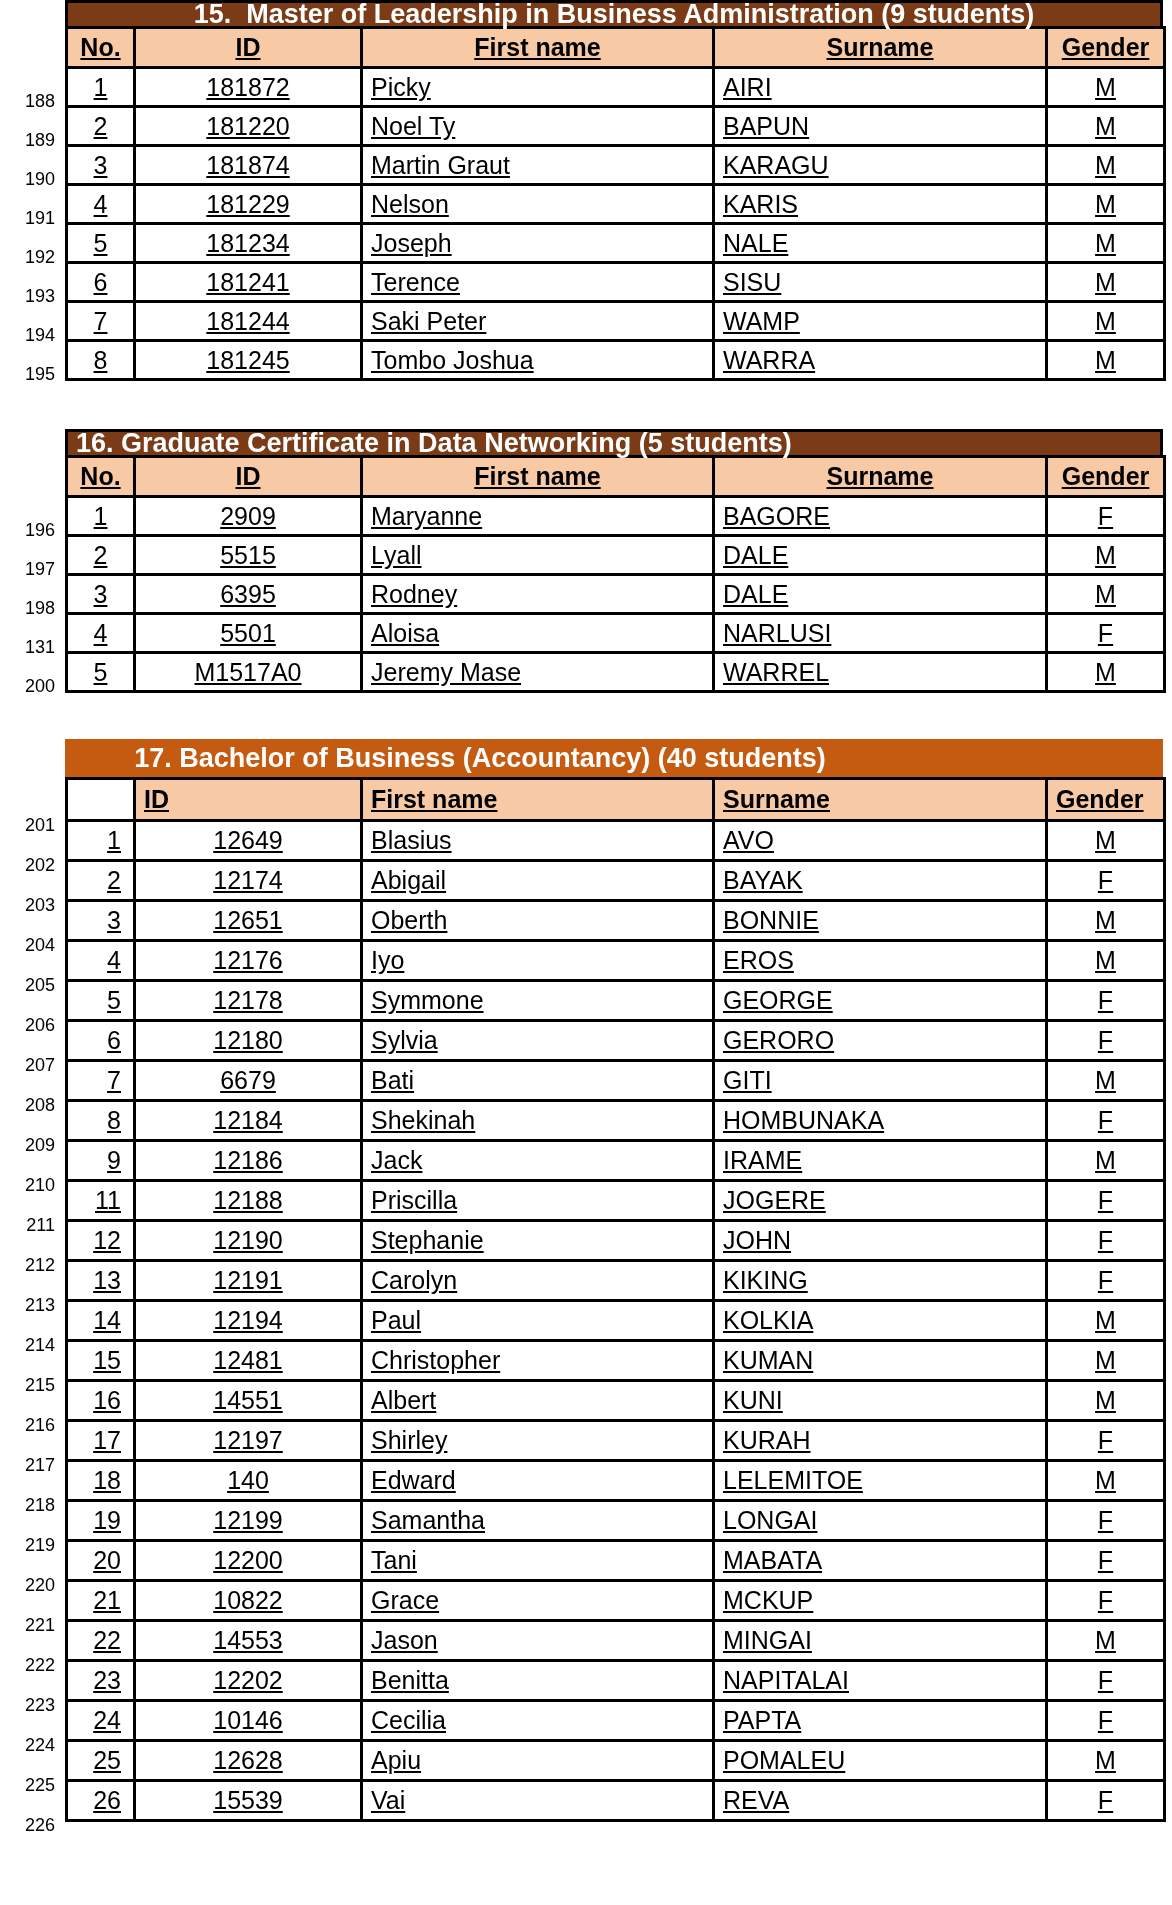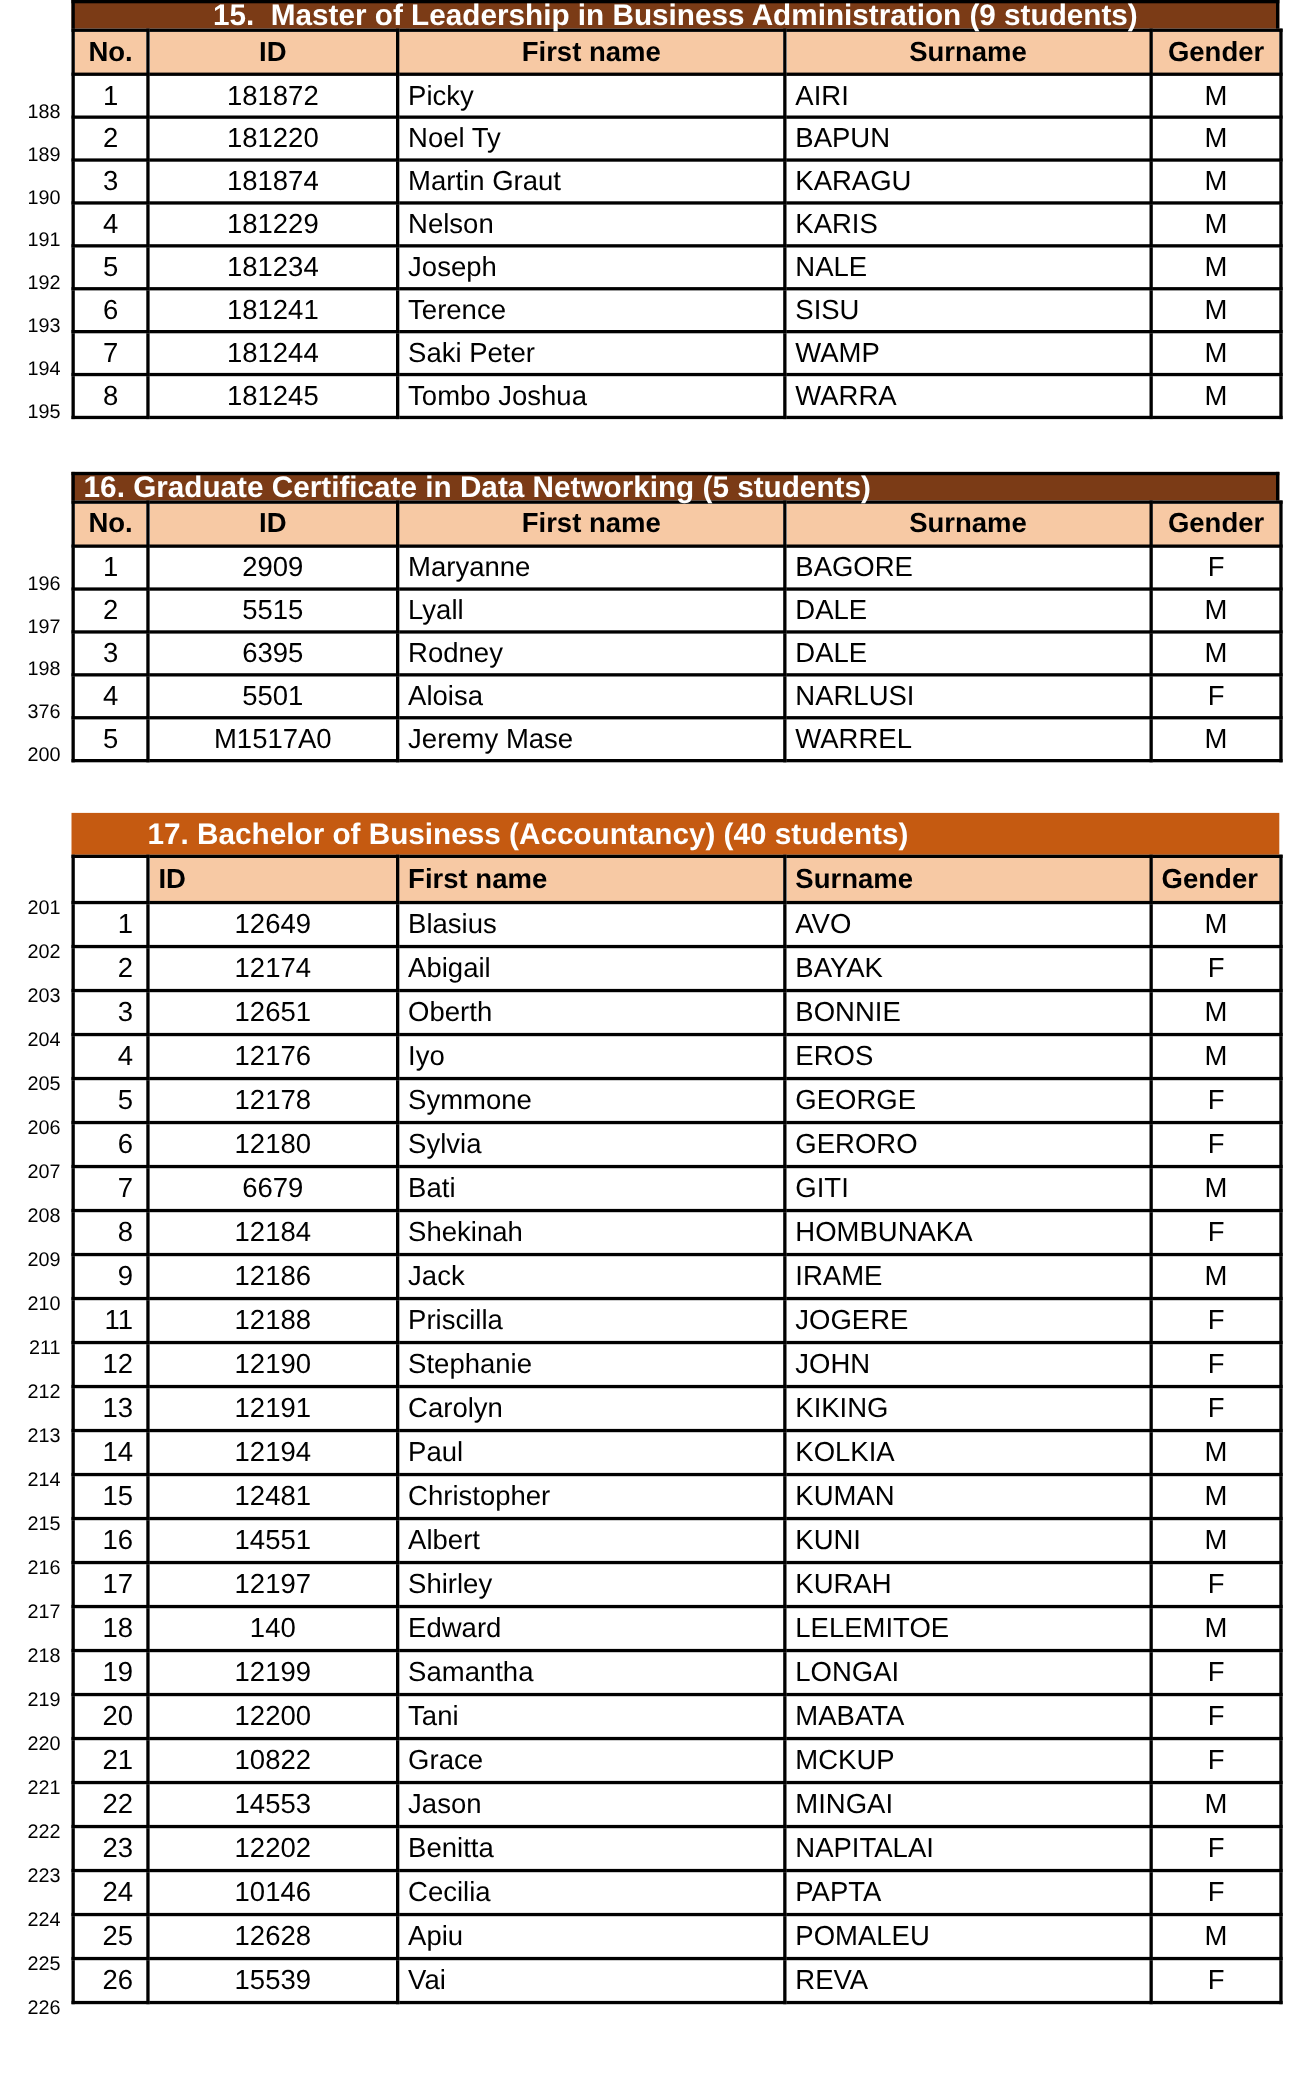"No." table { text-decoration: none -> underline }
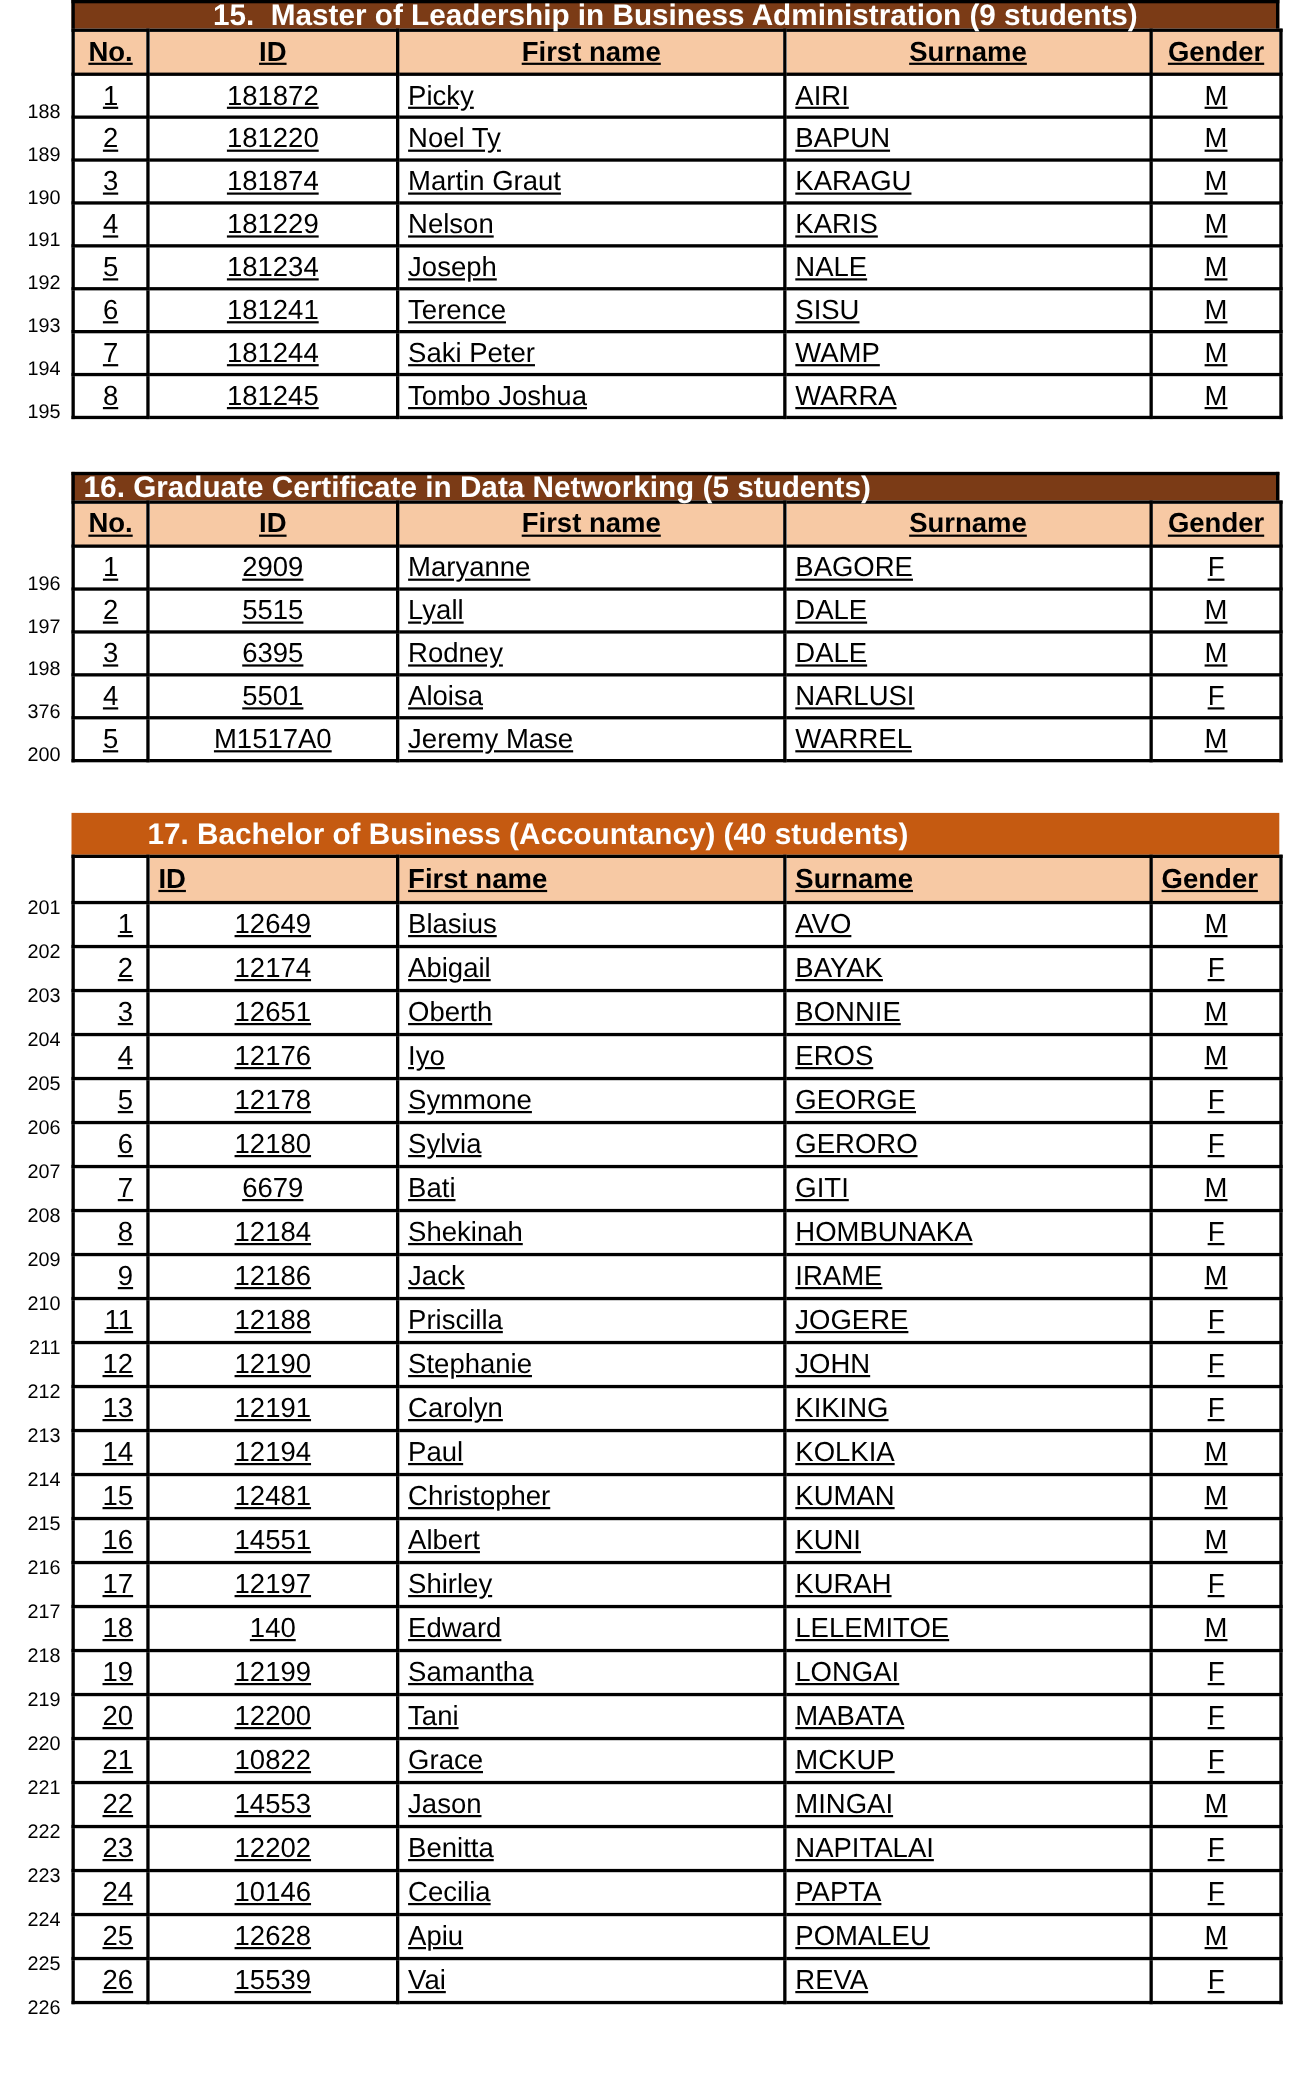"376" div { text: 376 -> 131 }
